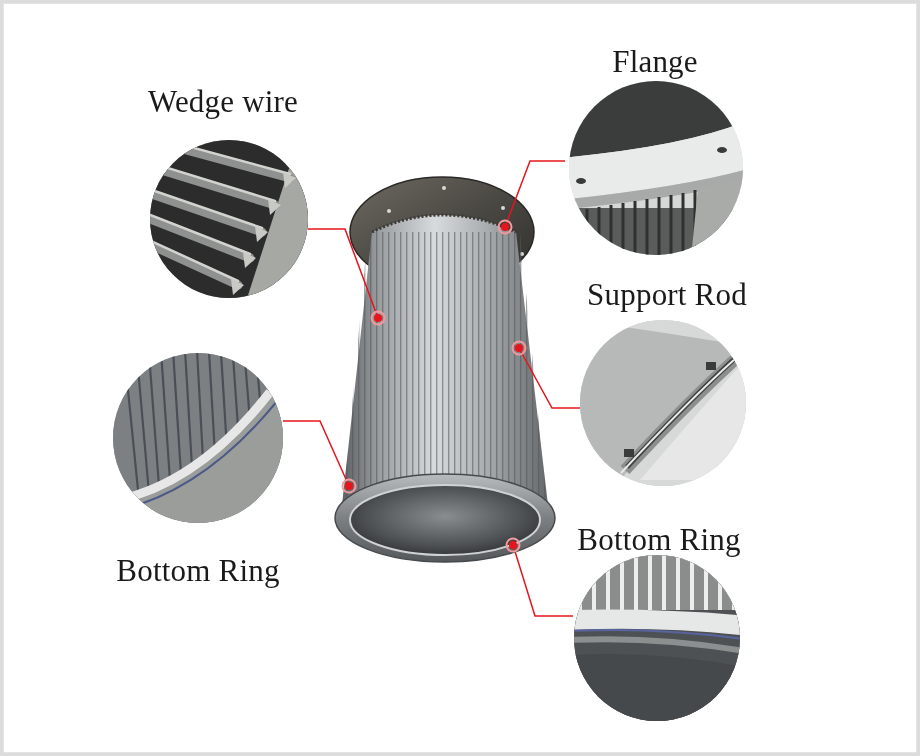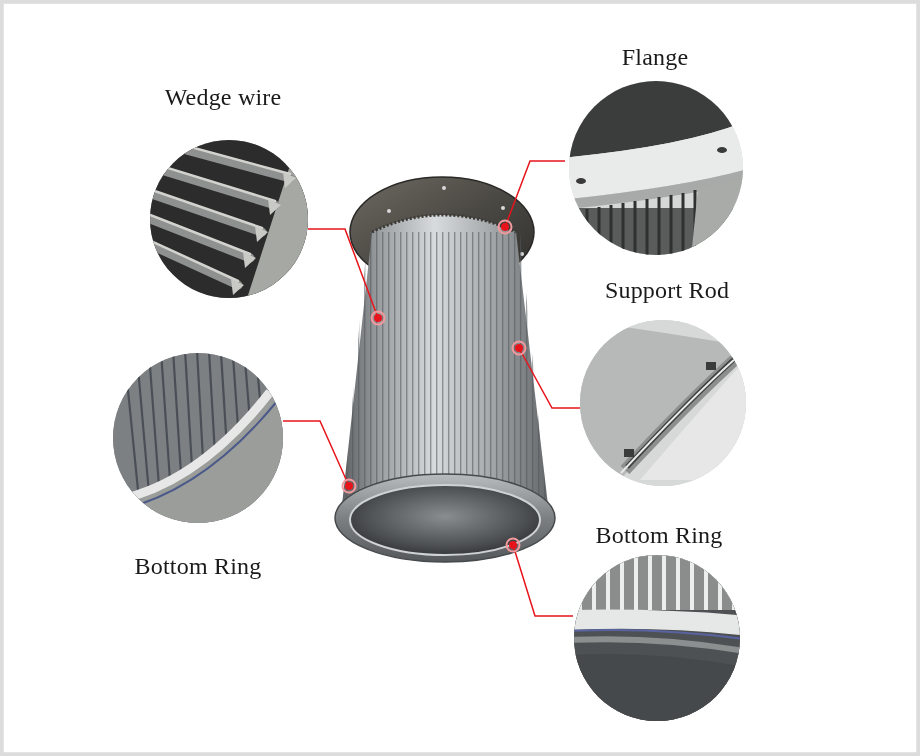"Flange" .label { font-size: 24px -> 31px }
